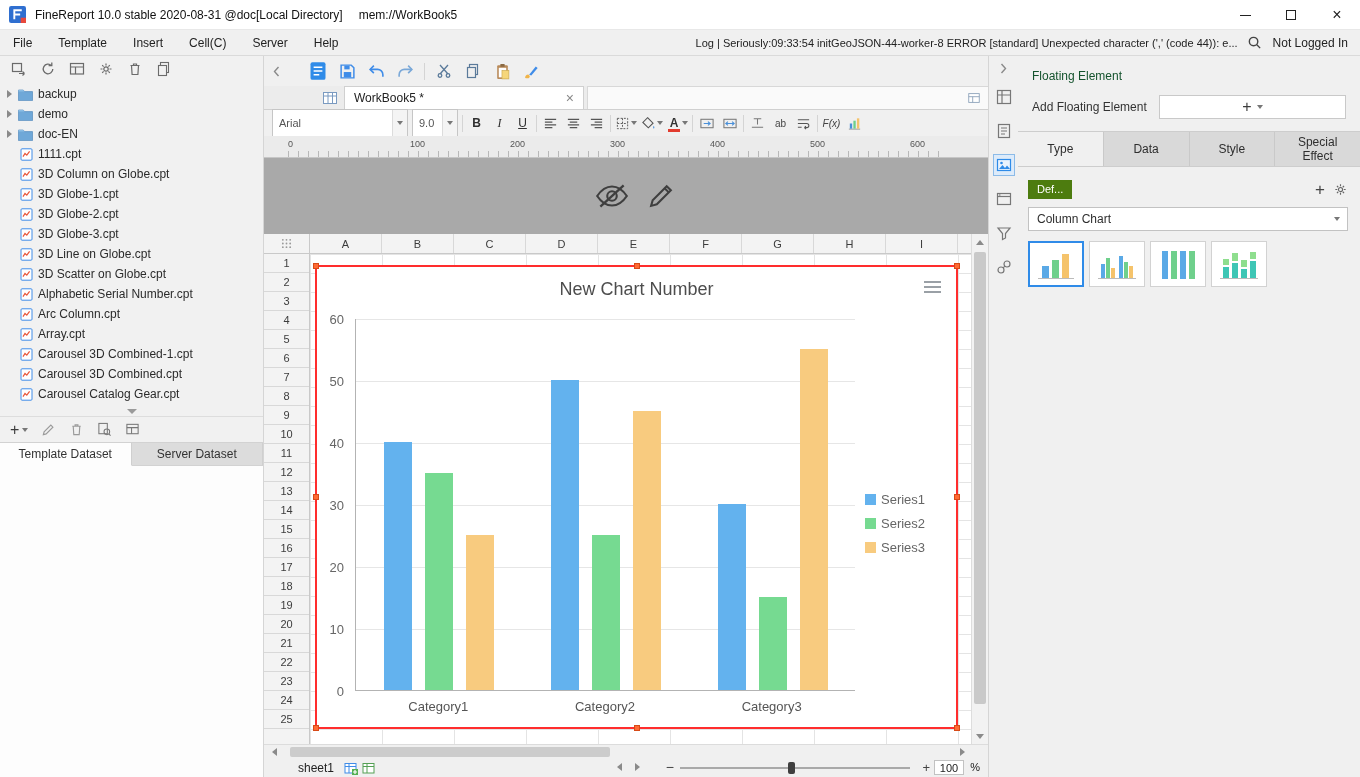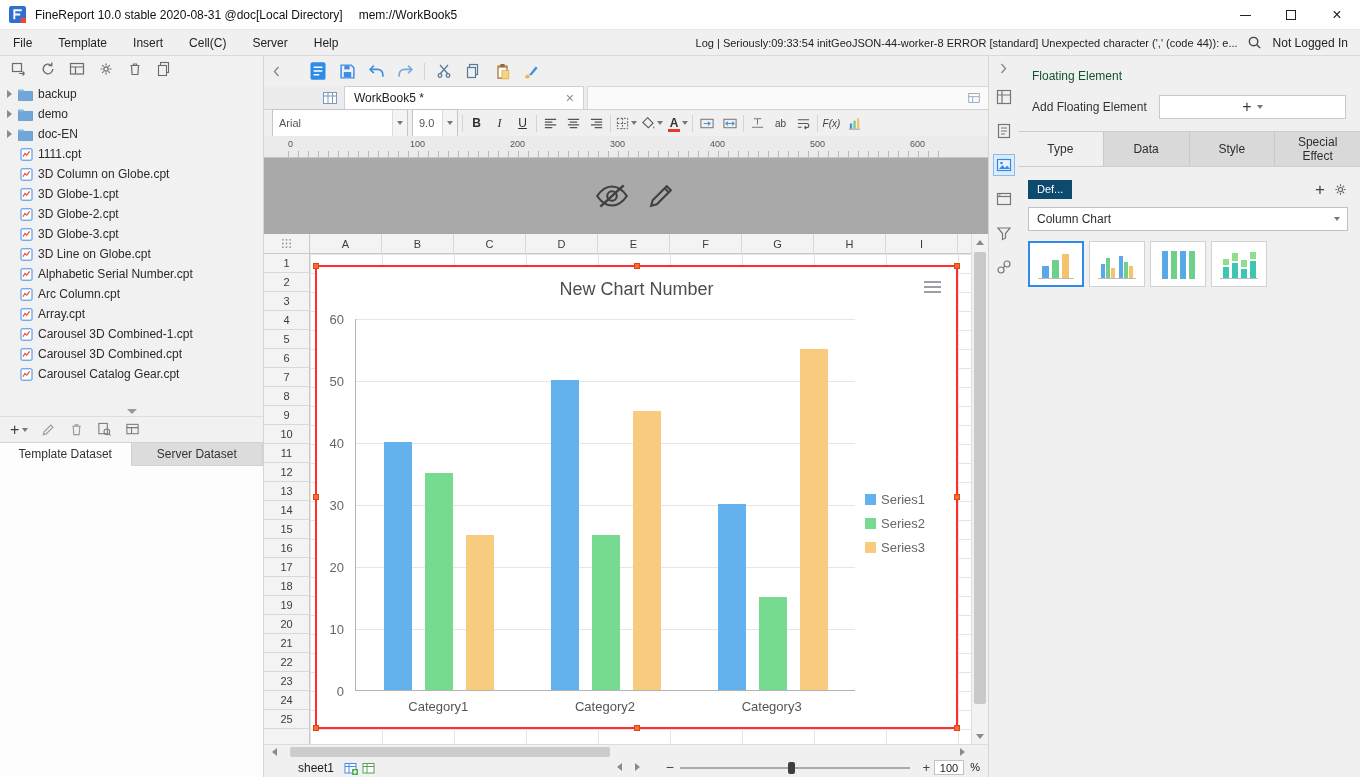"Def..." .def-tab { background: #0c4a6e -> #4d7c0f }
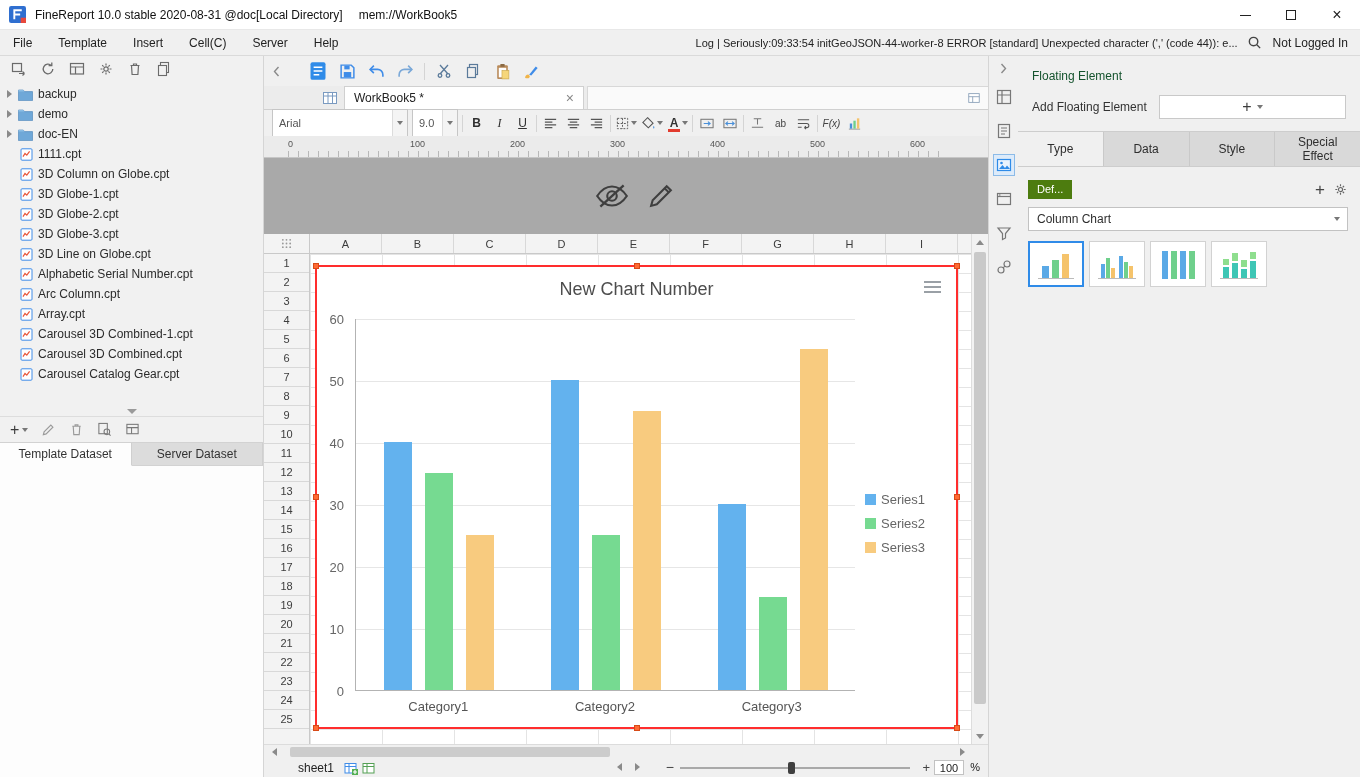"3D Scatter on Globe.cpt" div.tree-row { html: none -> <div> <span> <svg> <rect></rect> <path></path> </svg> </span> <span>3D Scatter on Globe.cpt</span> </div> }
